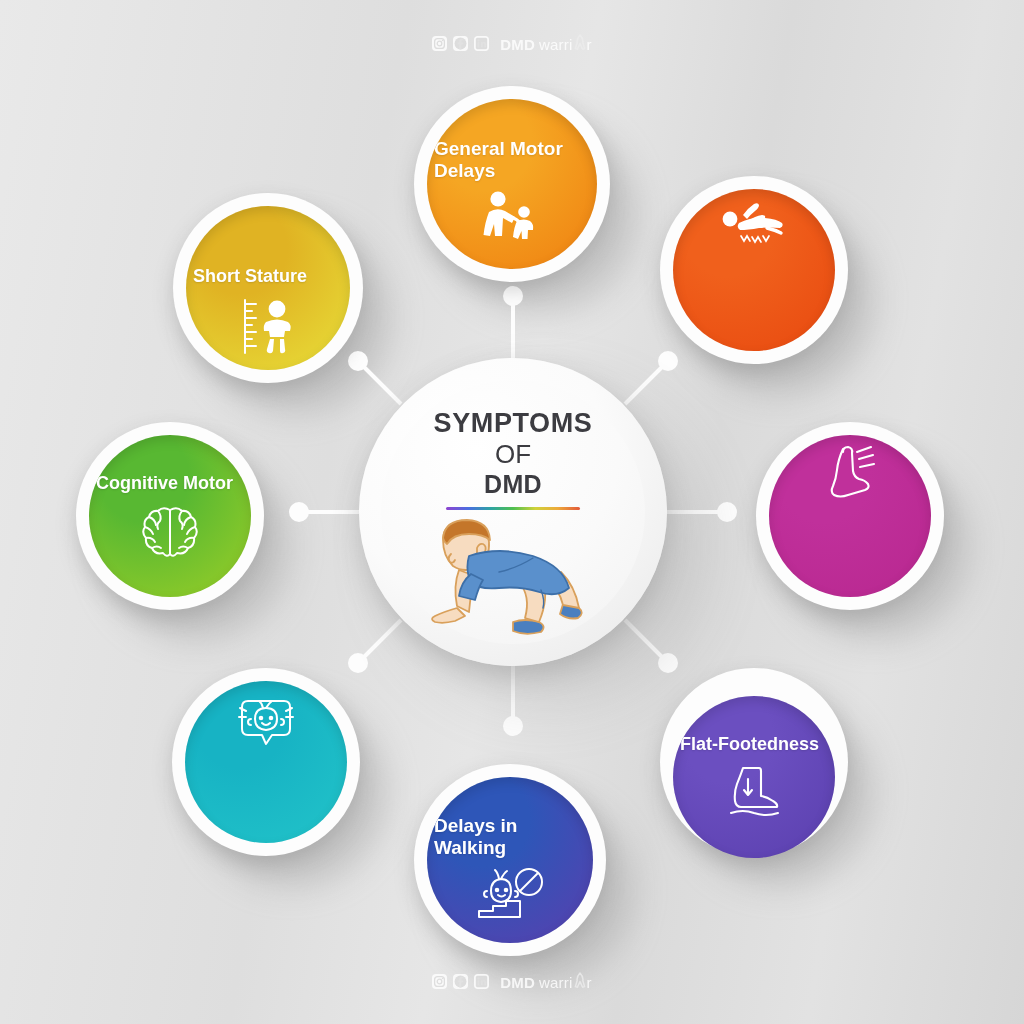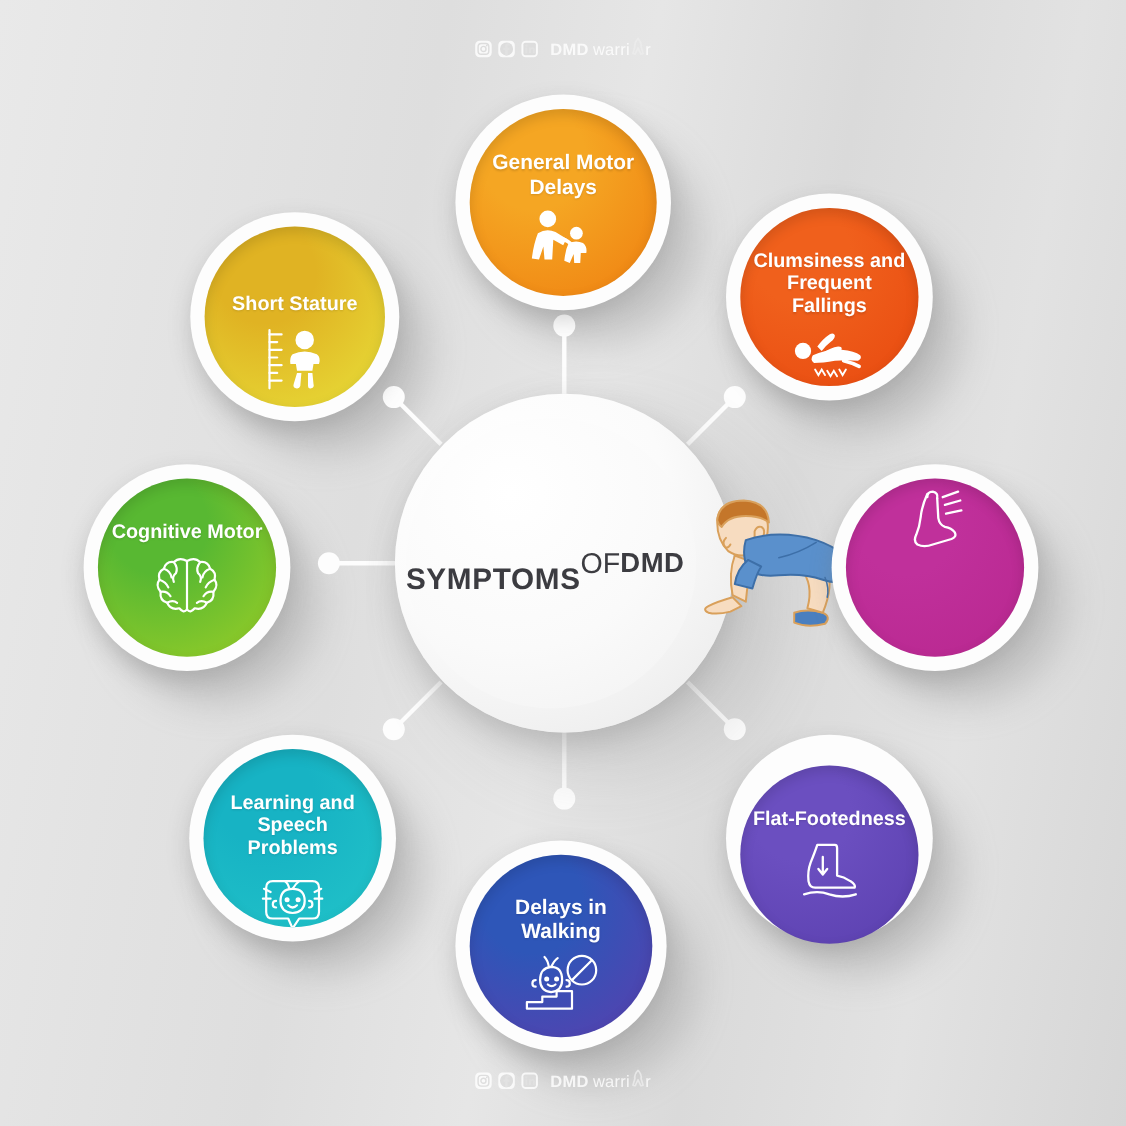"General Motor Delays" .node .ttl { text-align: center -> left }
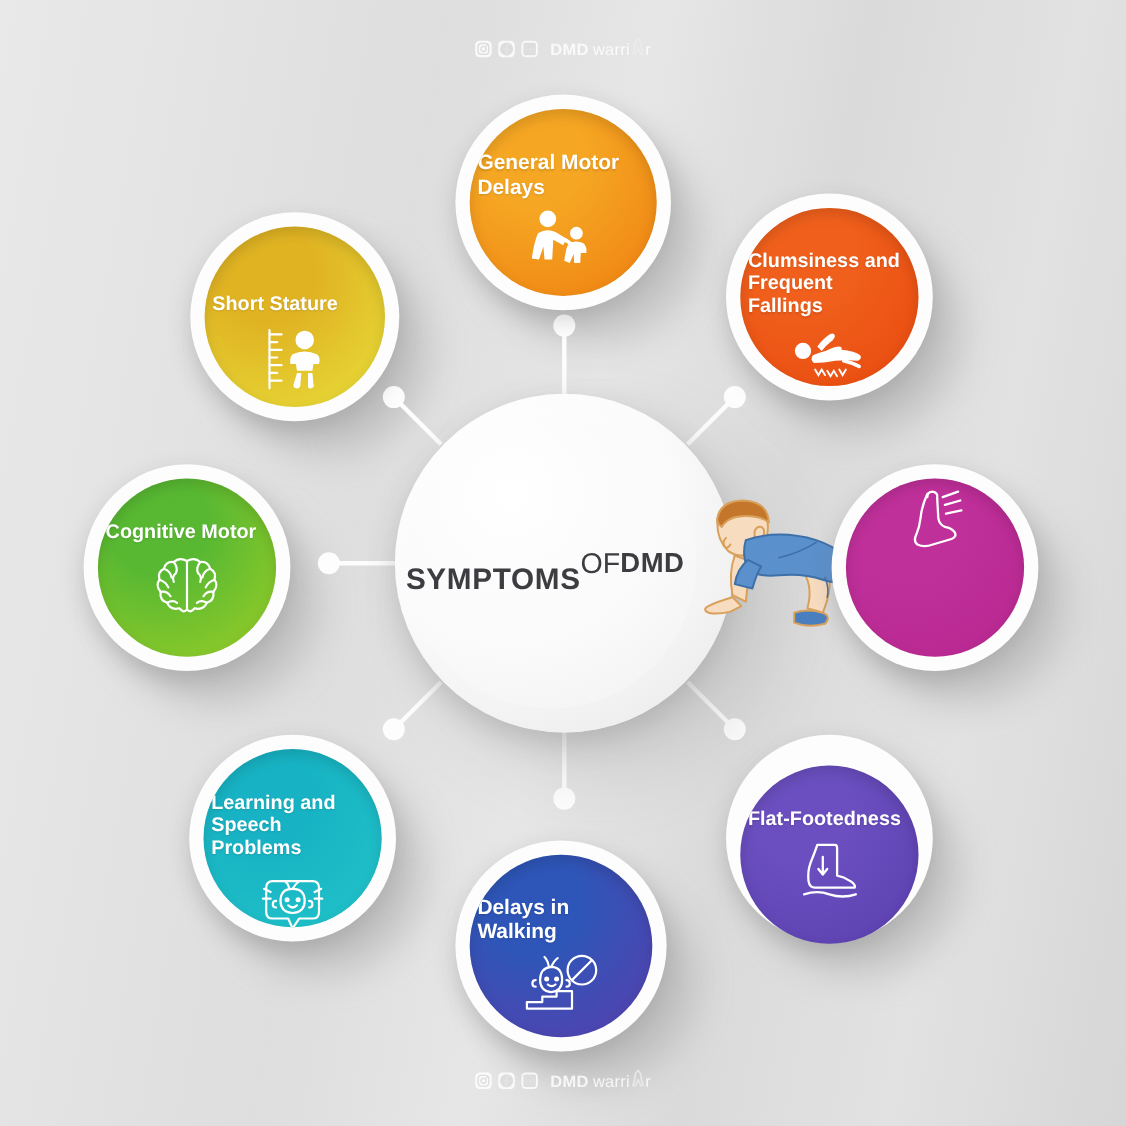"Clumsiness and Frequent Fallings" div.ttl { html: <div>Clumsiness and Frequent Fallings</div> -> none }
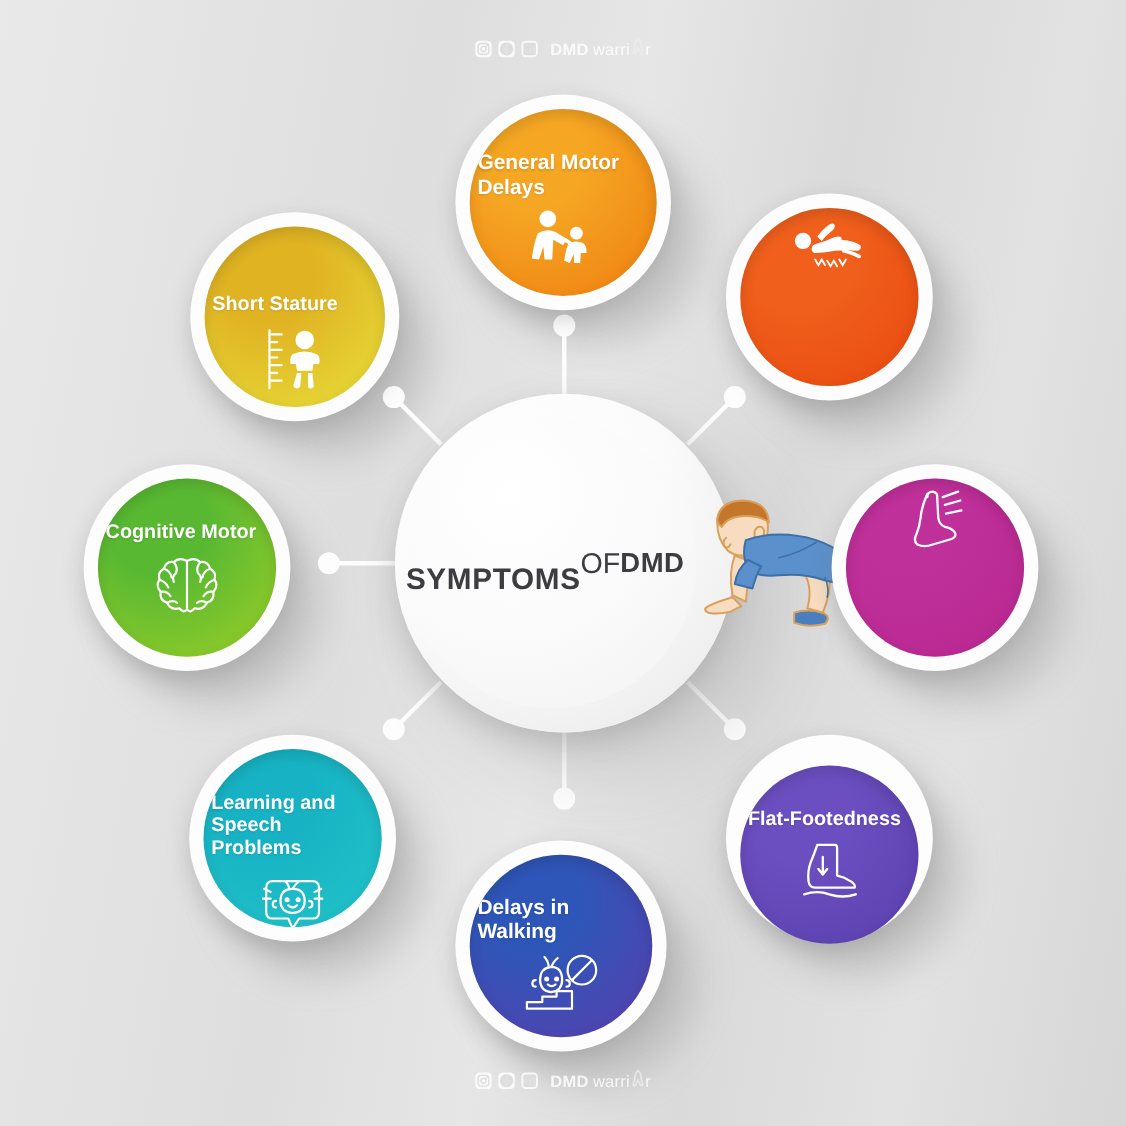"SYMPTOMS" .hub-inner { flex-direction: row -> column; left: 10px -> 22px }
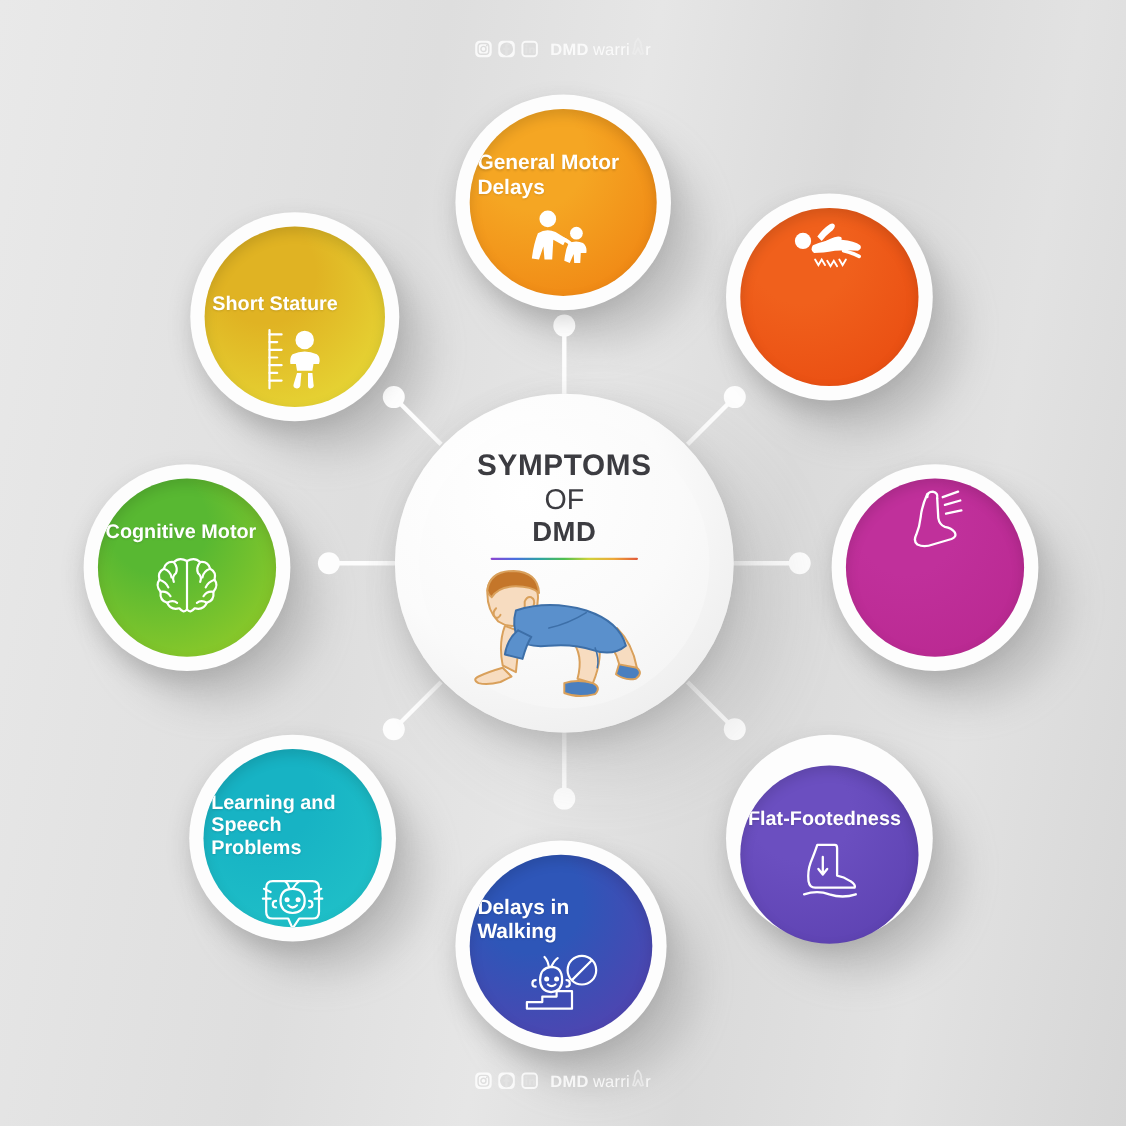"Learning and Speech Problems" div.ttl { html: <div>Learning and Speech Problems</div> -> none }
